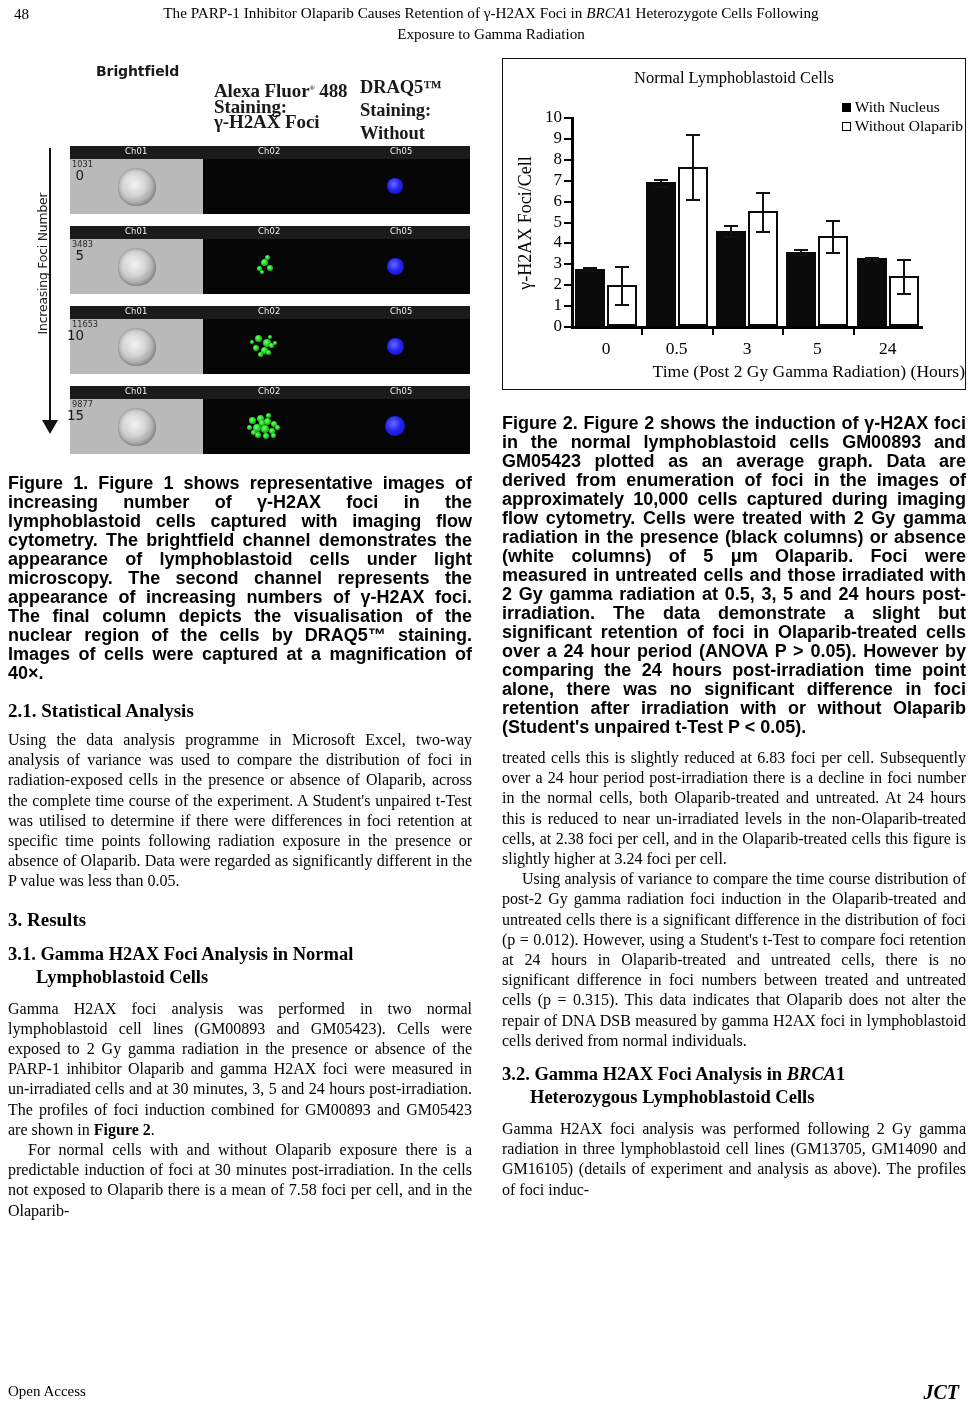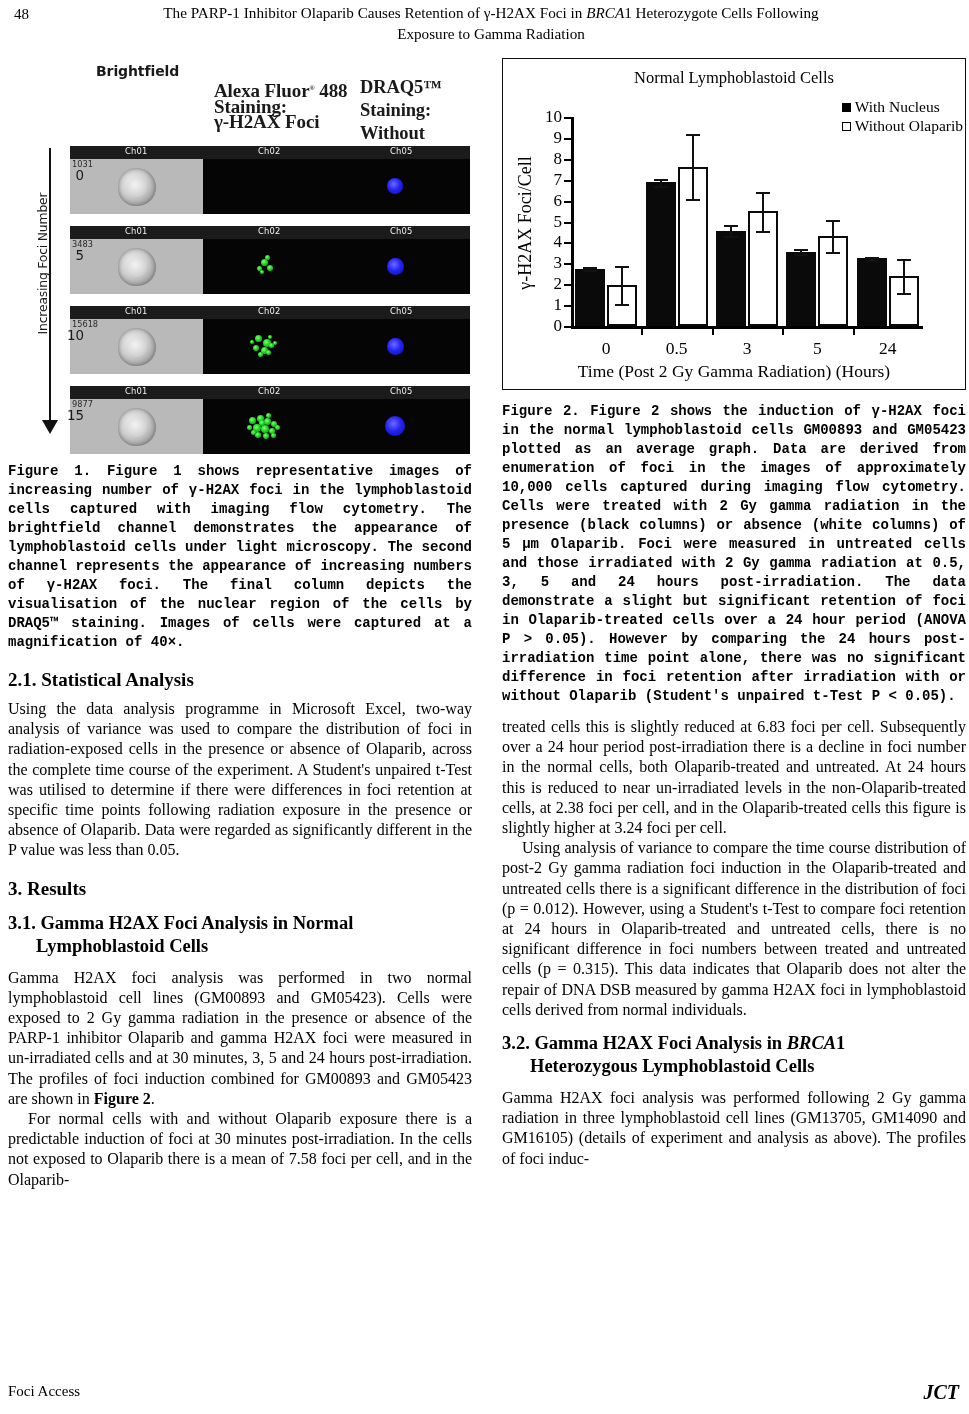"15618" div.bf-id { text: 15618 -> 11653 }
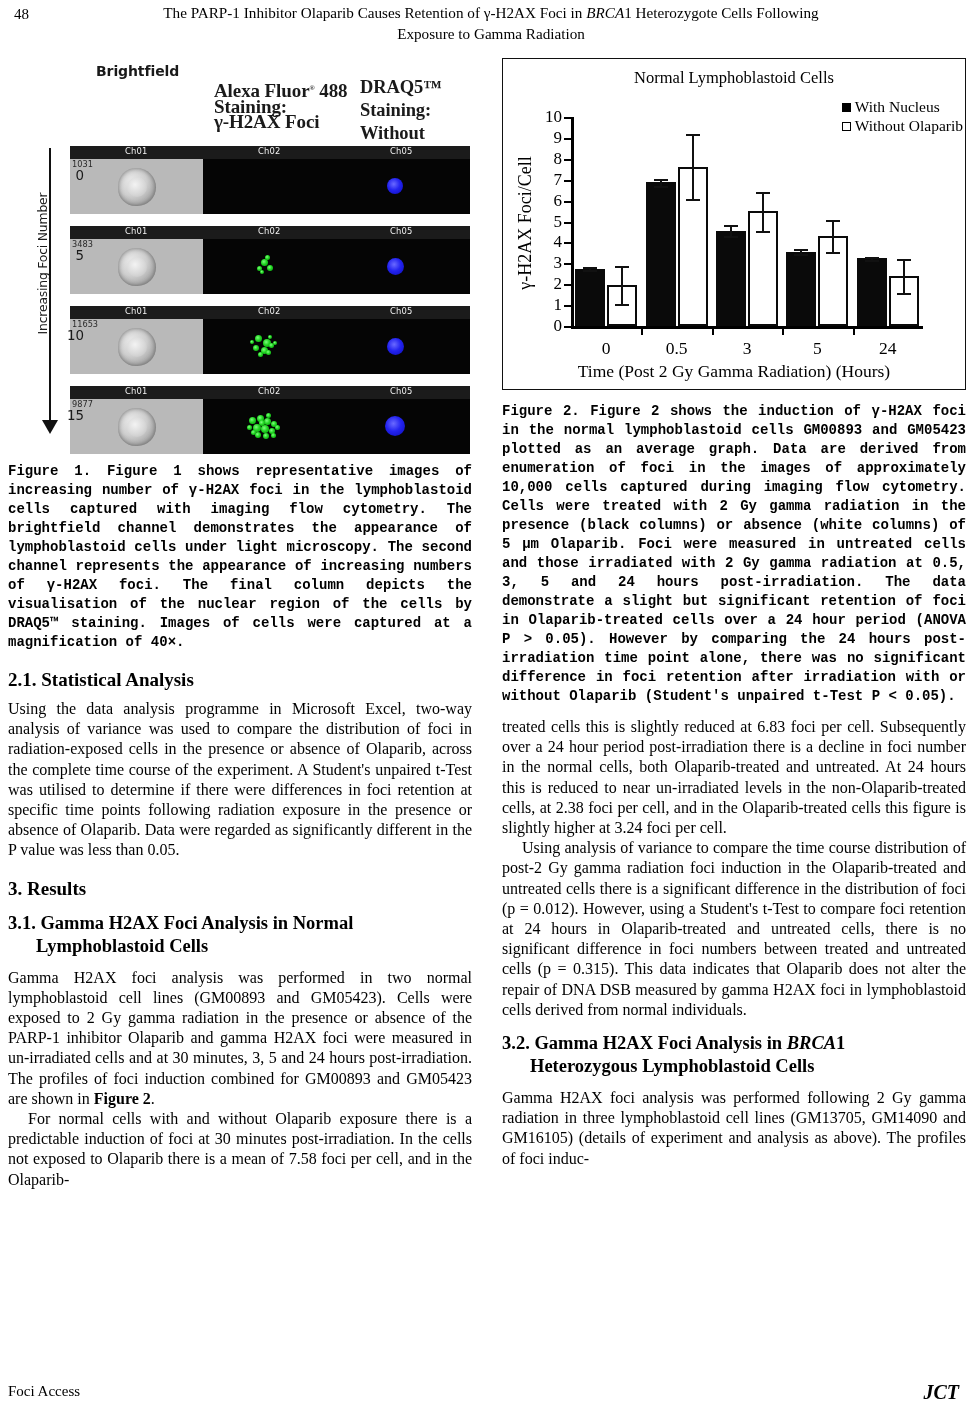"Time (Post 2 Gy Gamma" .xlabel { text-align: center -> right }
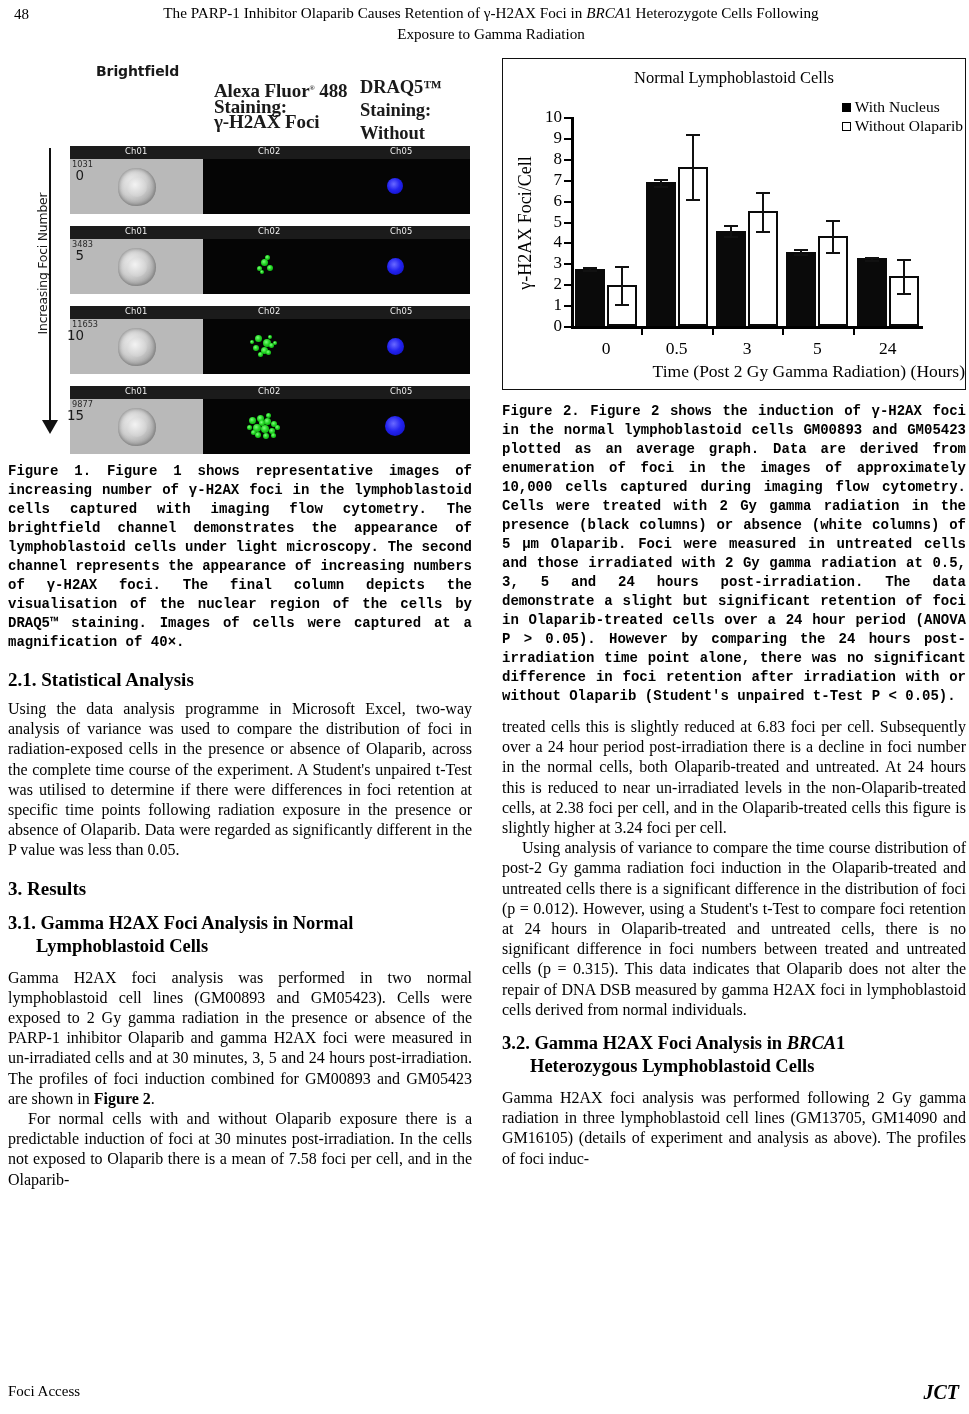"Figure 2. Figure 2 shows" .caption { font-family: Liberation Mono, monospace -> Liberation Sans, sans-serif; font-size: 14px -> 18px; margin-top: 12px -> 24px }
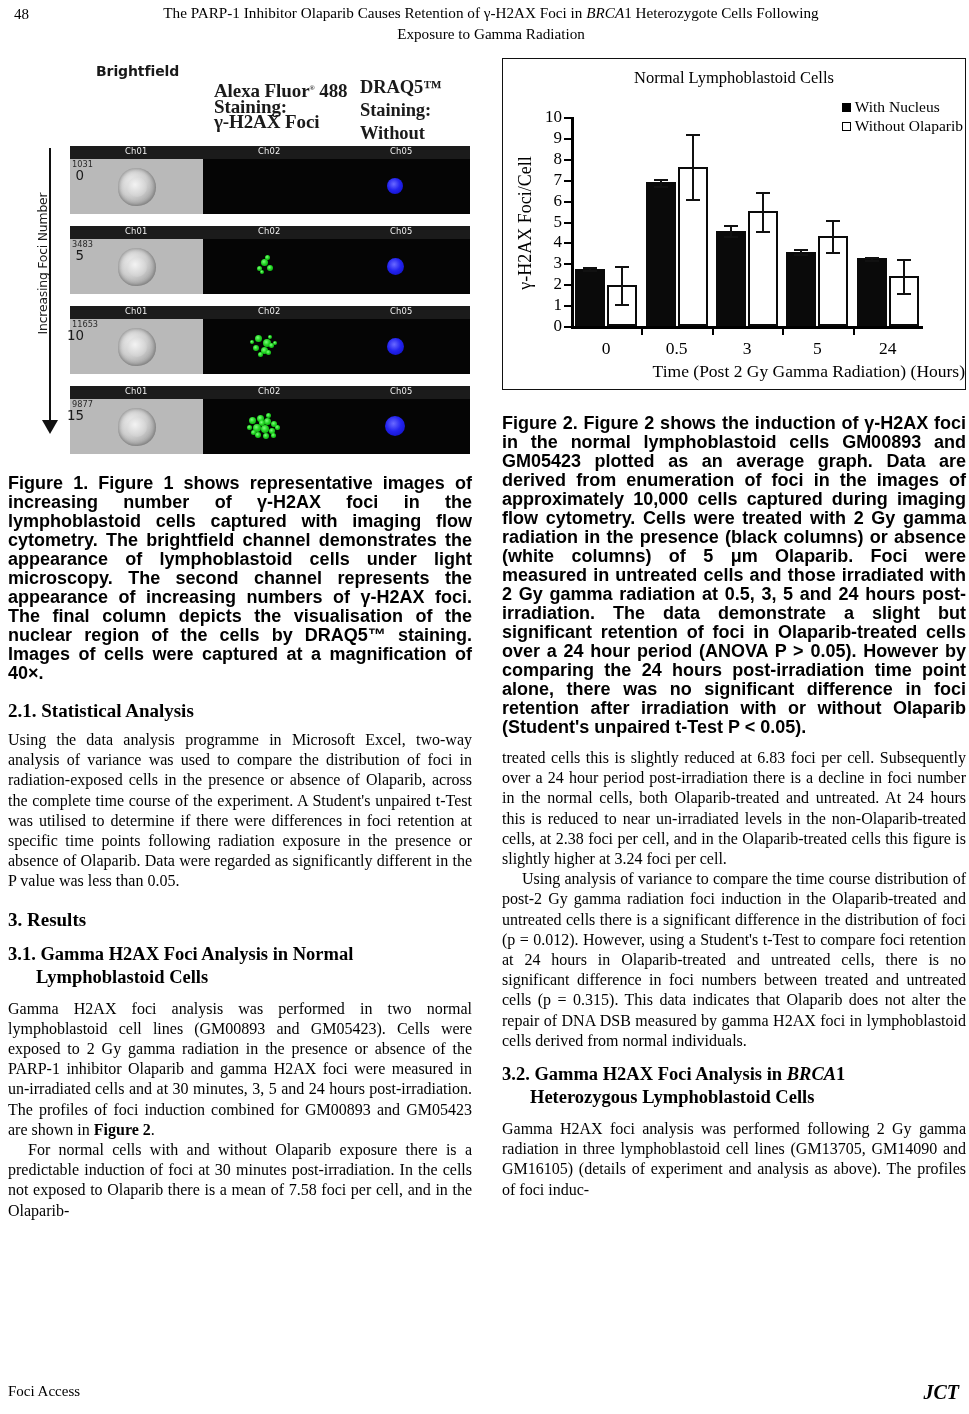"Foci Access" div.footer-left { text: Foci -> Open }
